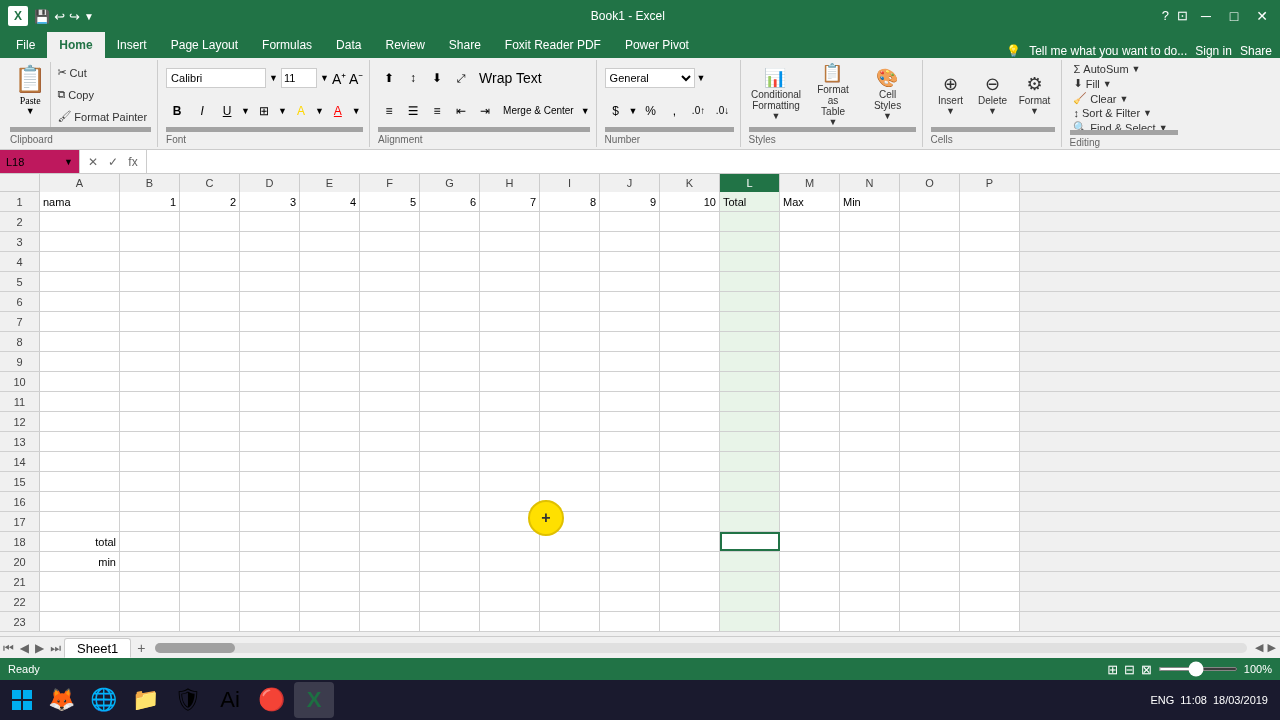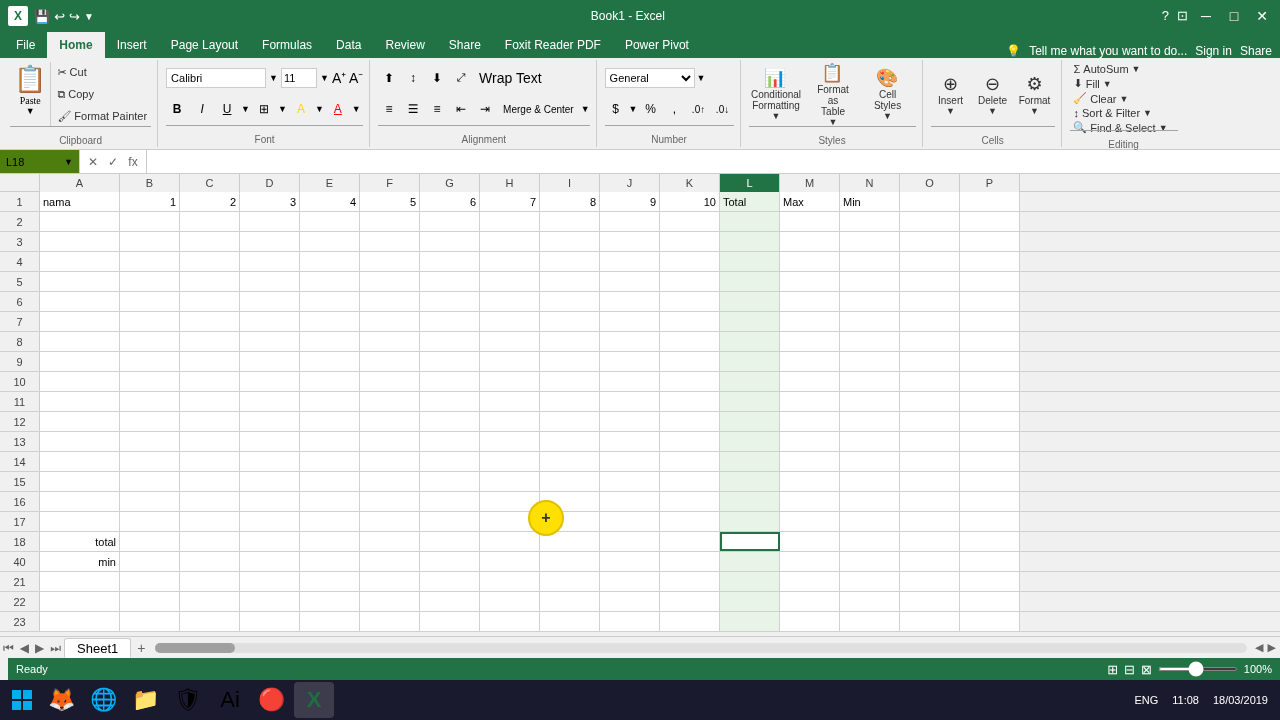"Clipboard" .ribbon-group-label { border-top: 1px solid #a3a3a3 -> 5px solid #a3a3a3; padding-top: 8px -> 2px; text-align: center -> left }
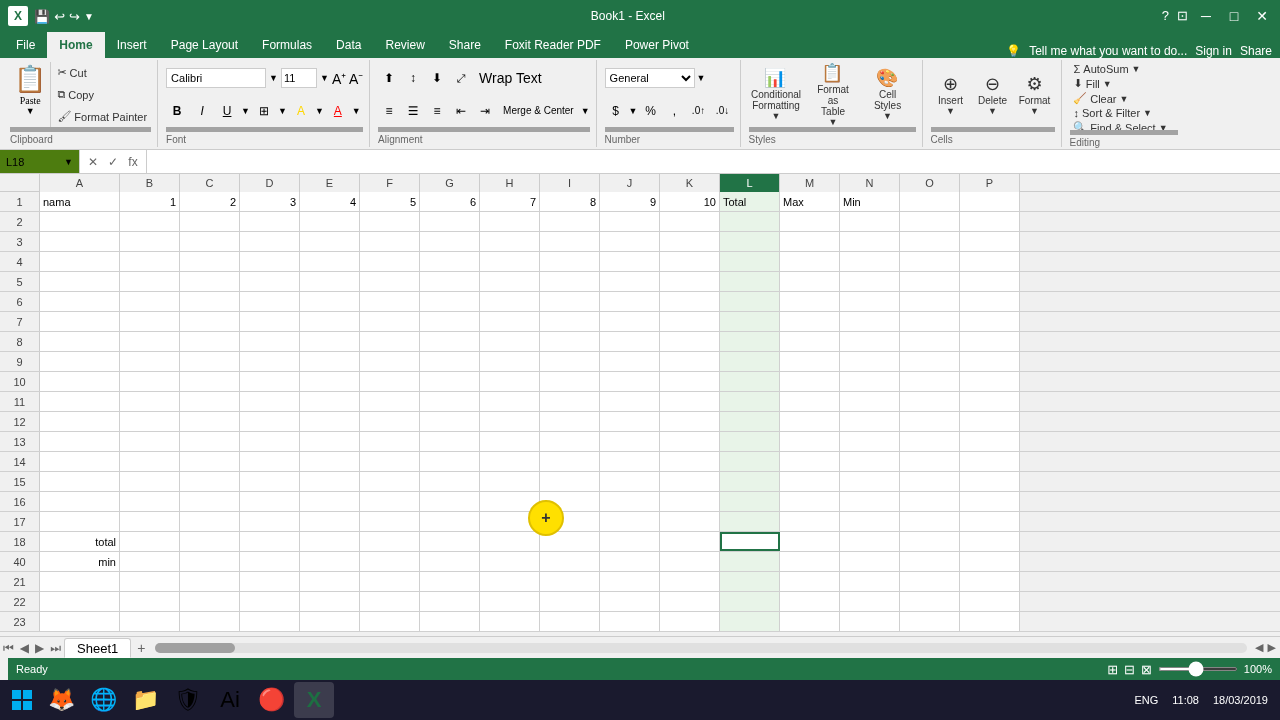"L18" .name-box { background: #4d7c0f -> #be185d }
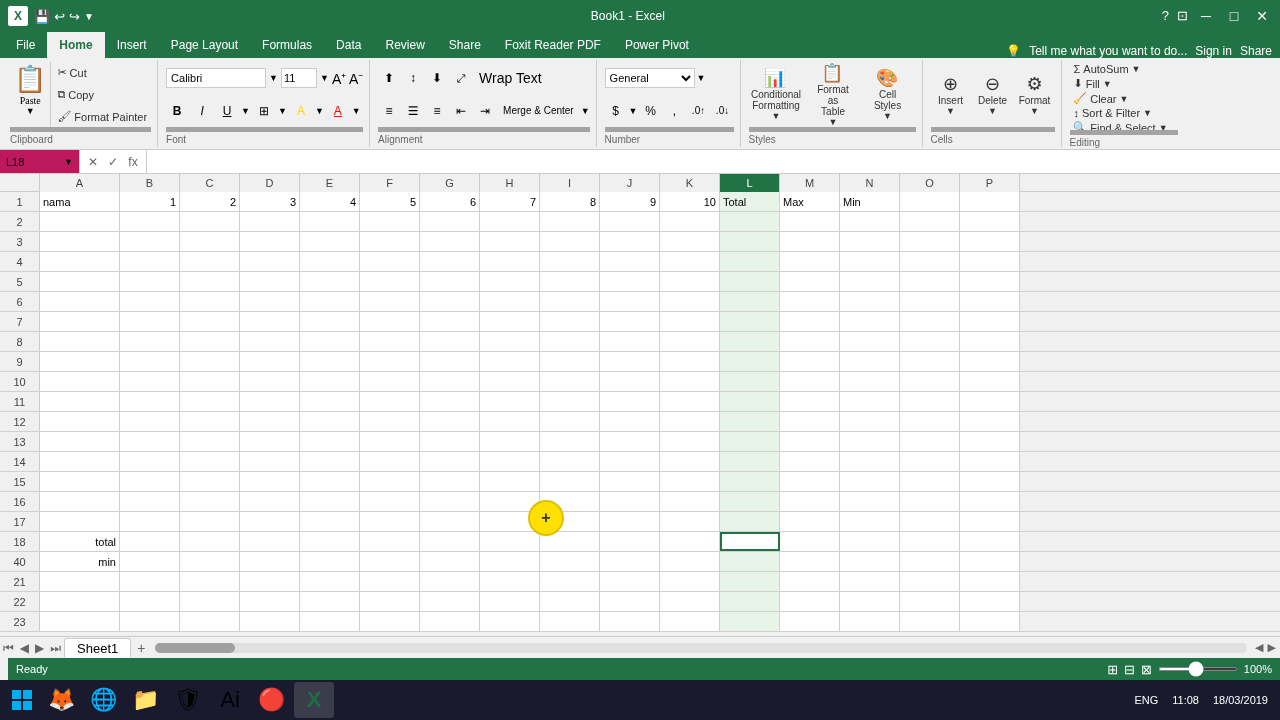"40" div.row-num { text: 40 -> 20 }
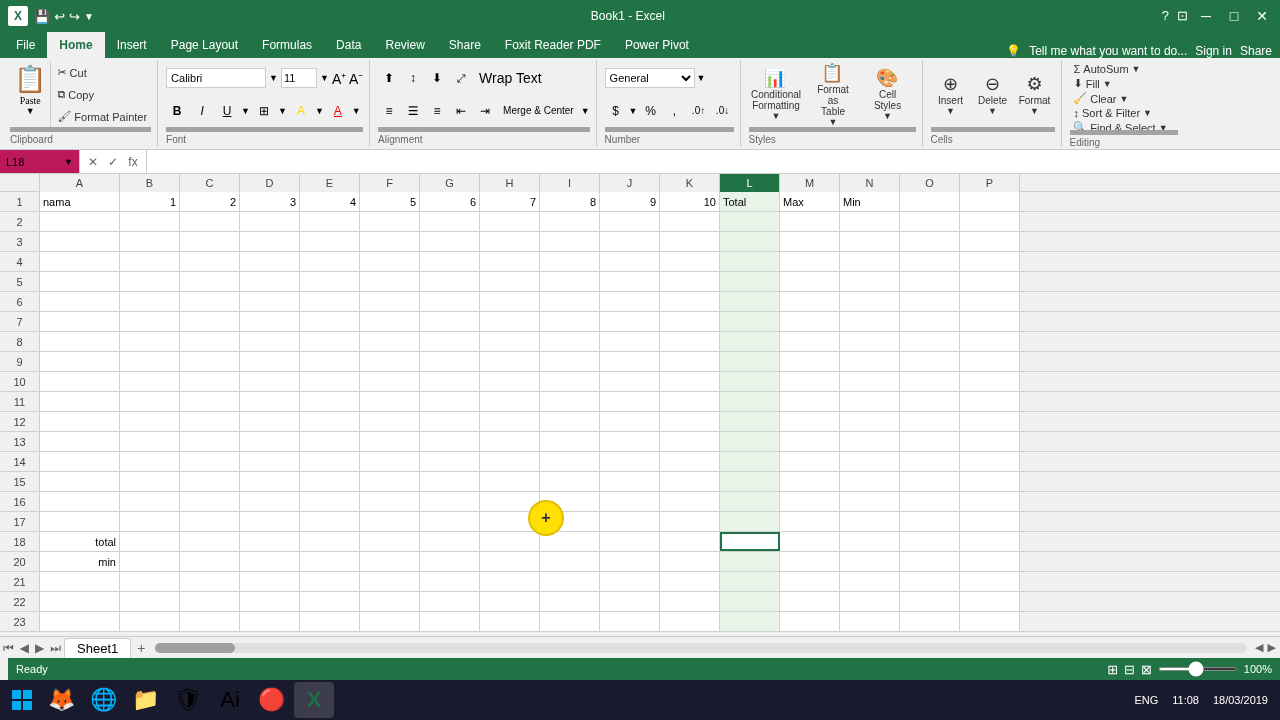"Ready" .status-bar { margin-left: 8px -> none }
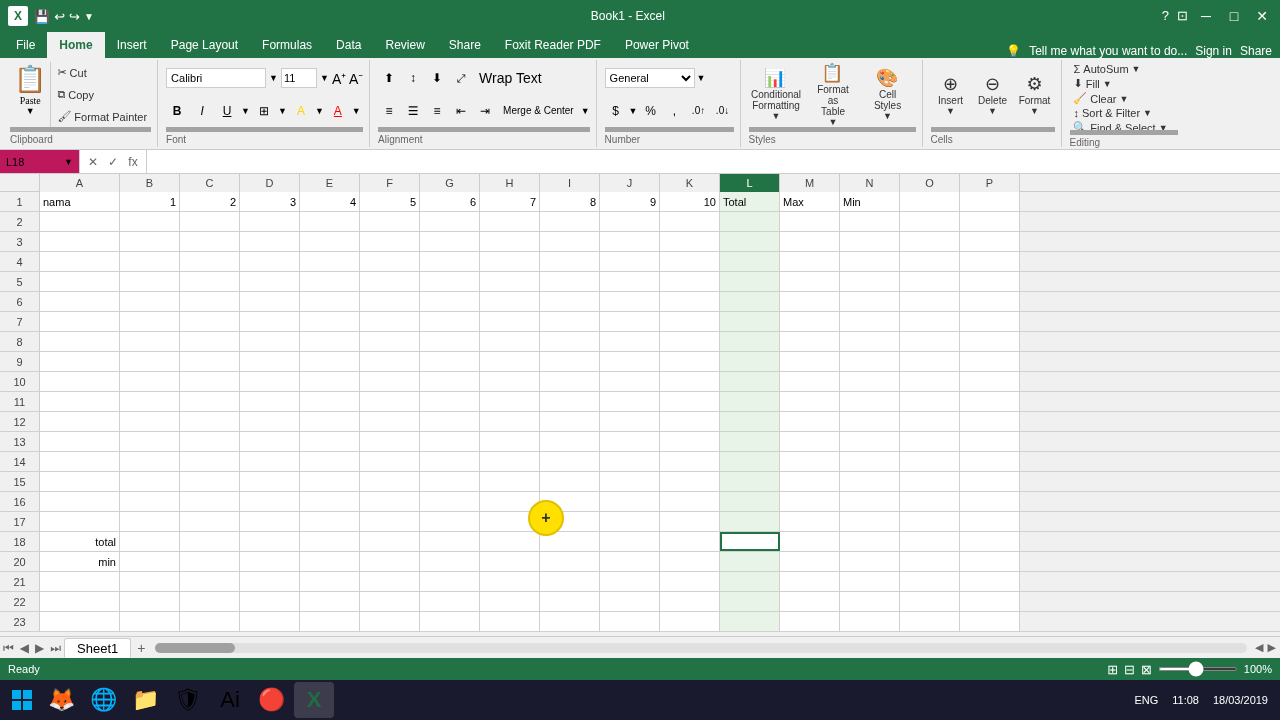"ENG" .taskbar-right { gap: 14px -> 6px }
